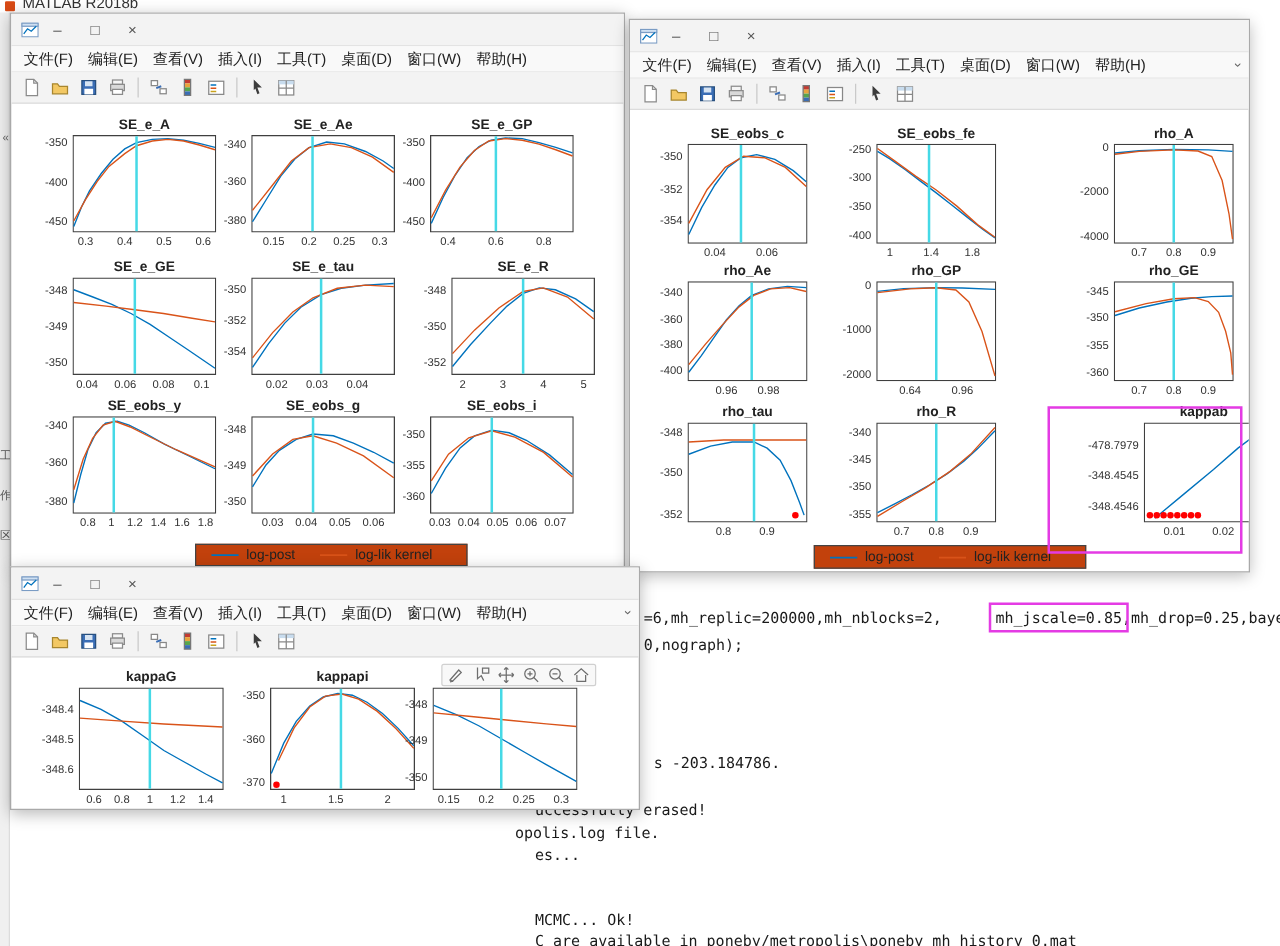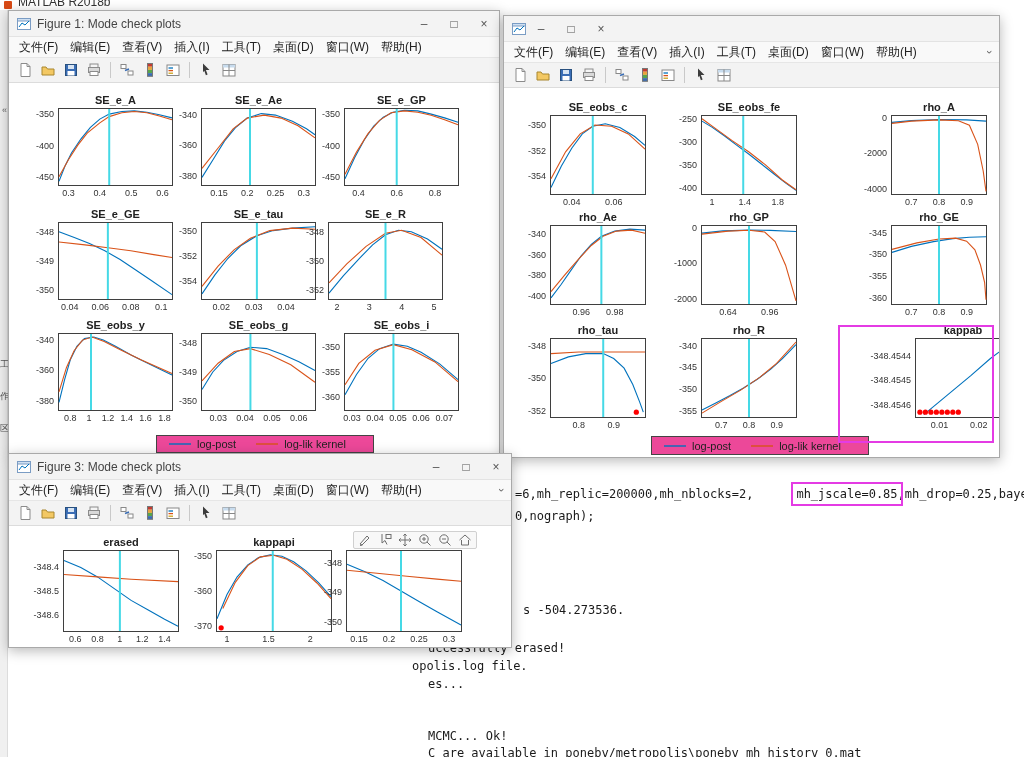"Figure 1: Mode check plots" span.title-text { html: <span>Figure 1: Mode check plots</span> -> none }
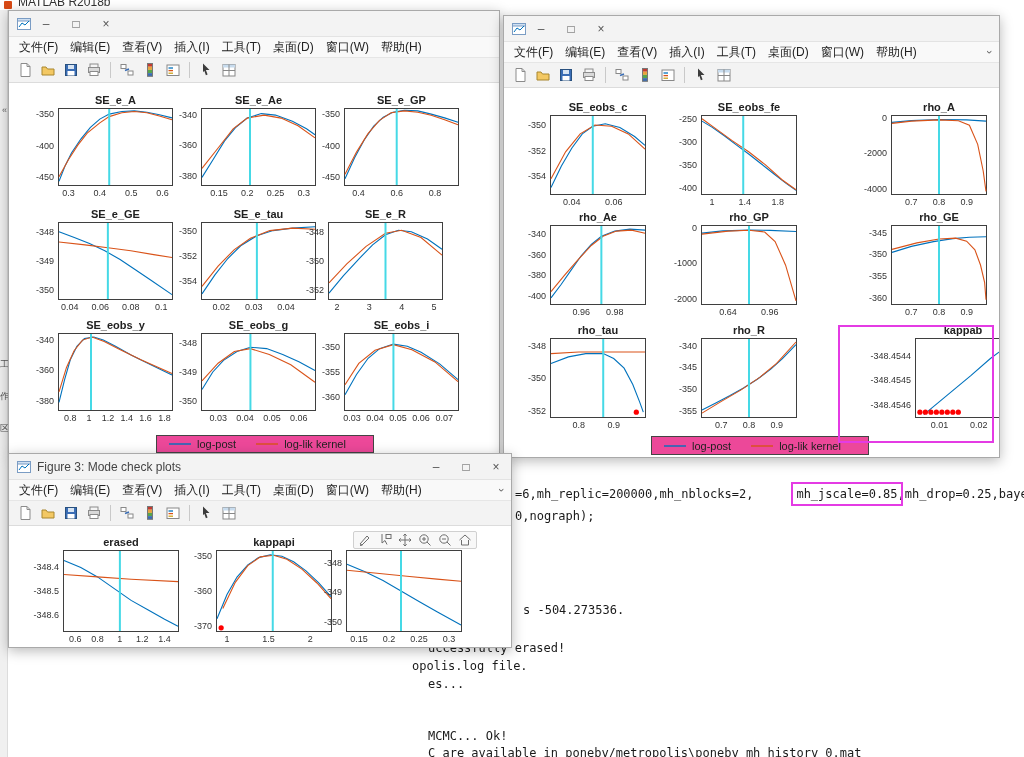"SE_e_R" div.subplot { left: 319px -> 352px }
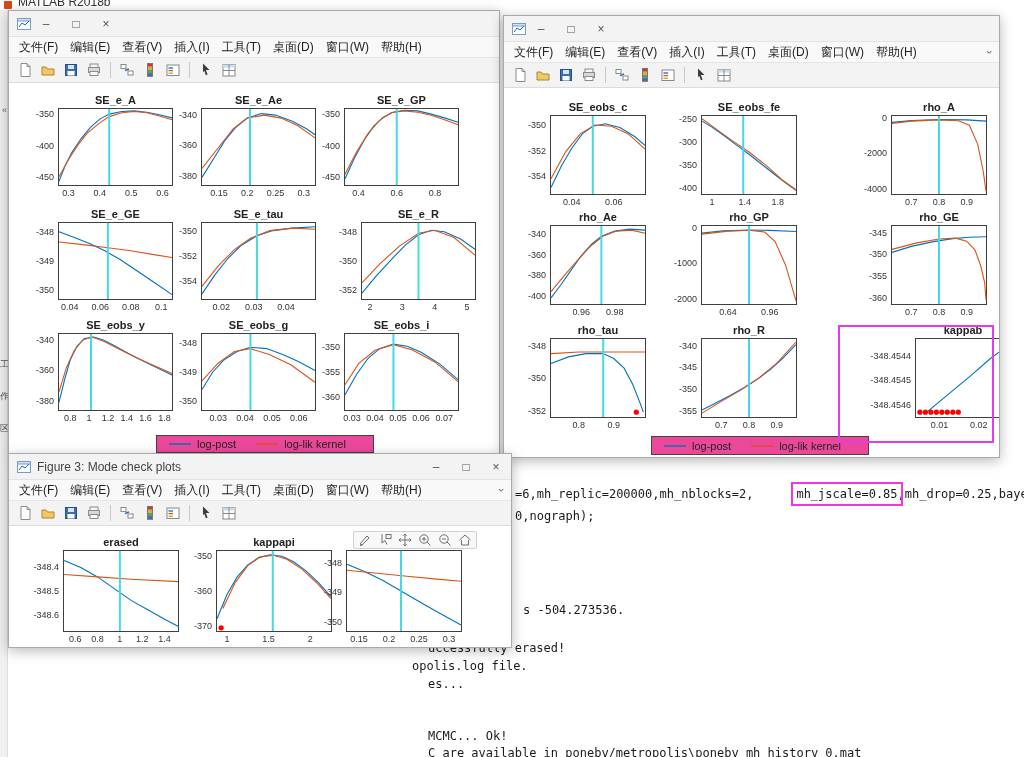"-348.4544" div.sp-ylab { text: -348.4544 -> -478.7979 }
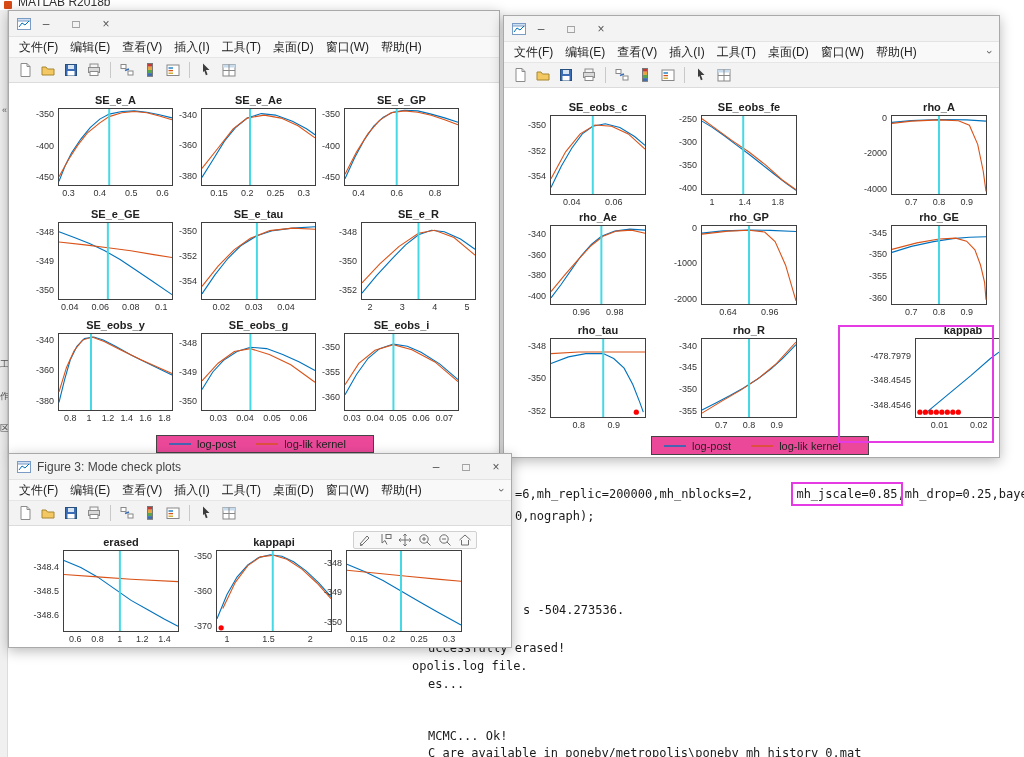"log-post" .legend-box { background: #ec4899 -> #c2410c }
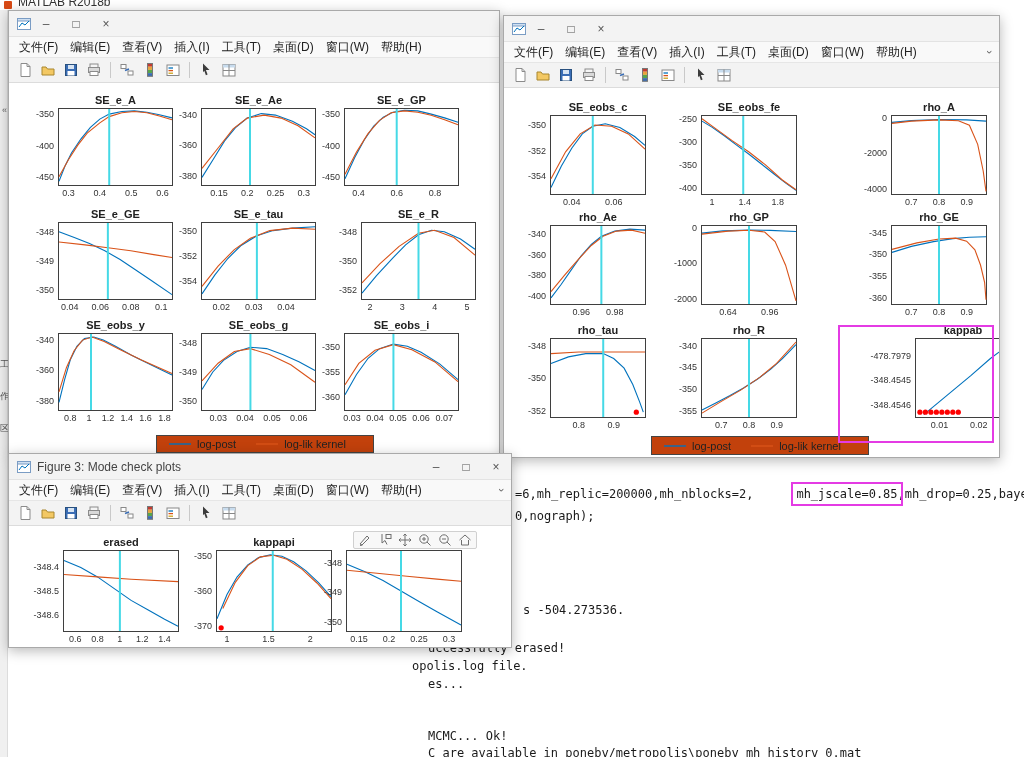"Figure 3: Mode check plots" span.title-text { html: <span>Figure 3: Mode check plots</span> -> none }
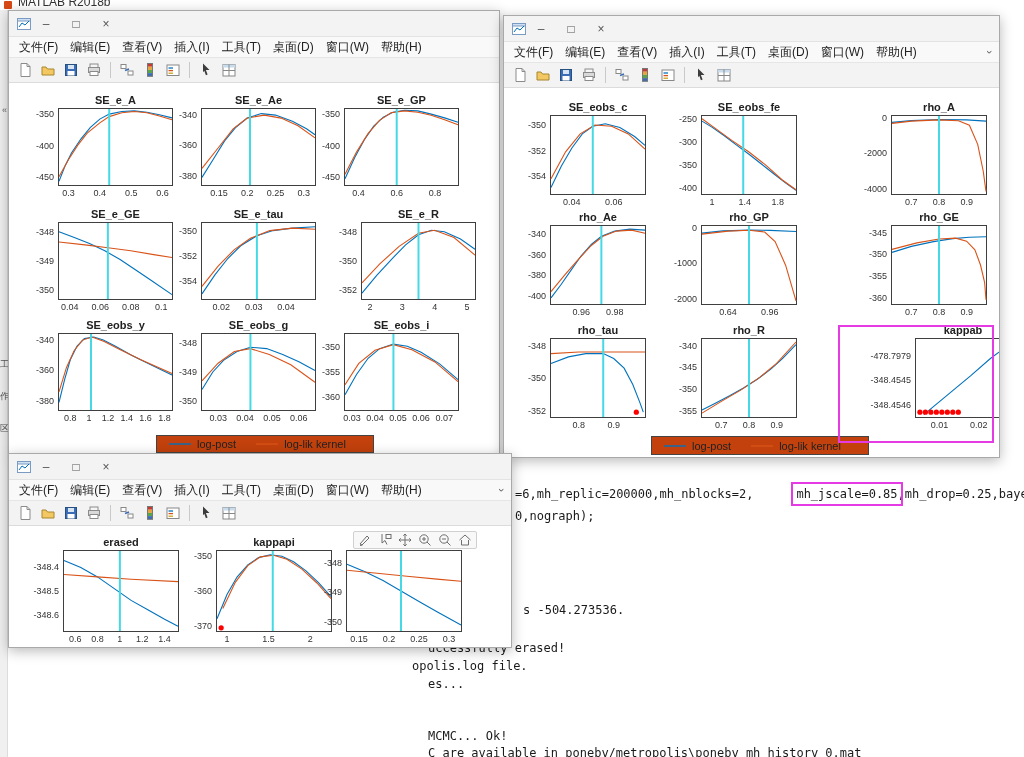"erased" div.sp-title { text: erased -> kappaG }
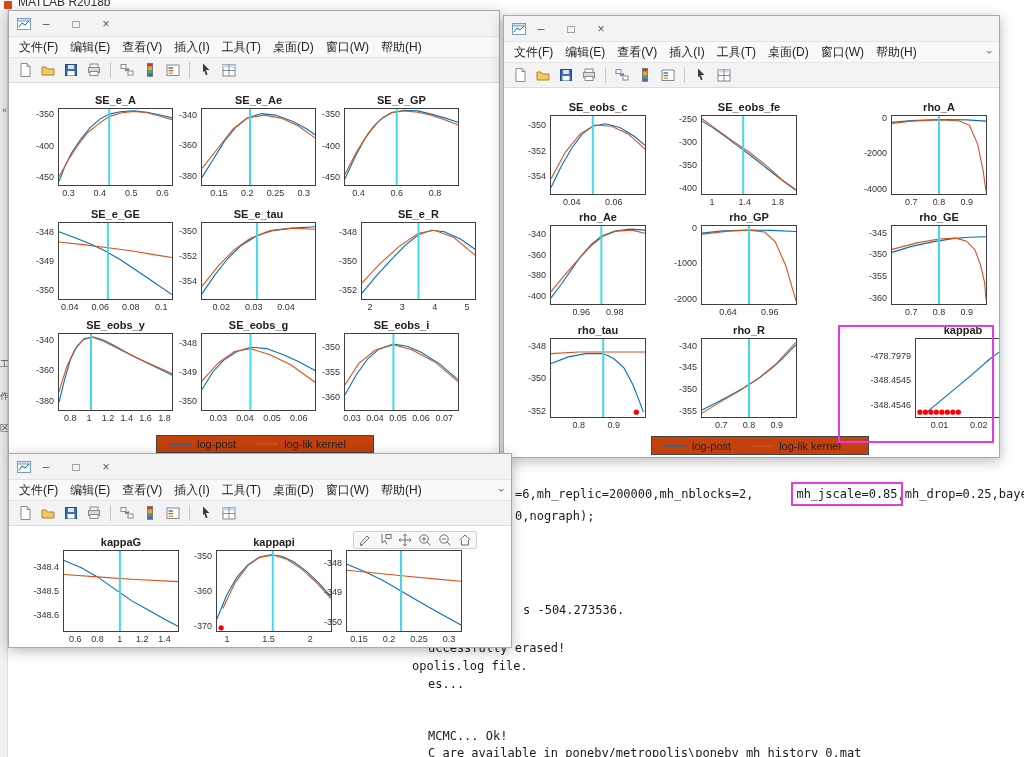"s -504.273536." div.console-line { text: -504.273536 -> -203.184786 }
